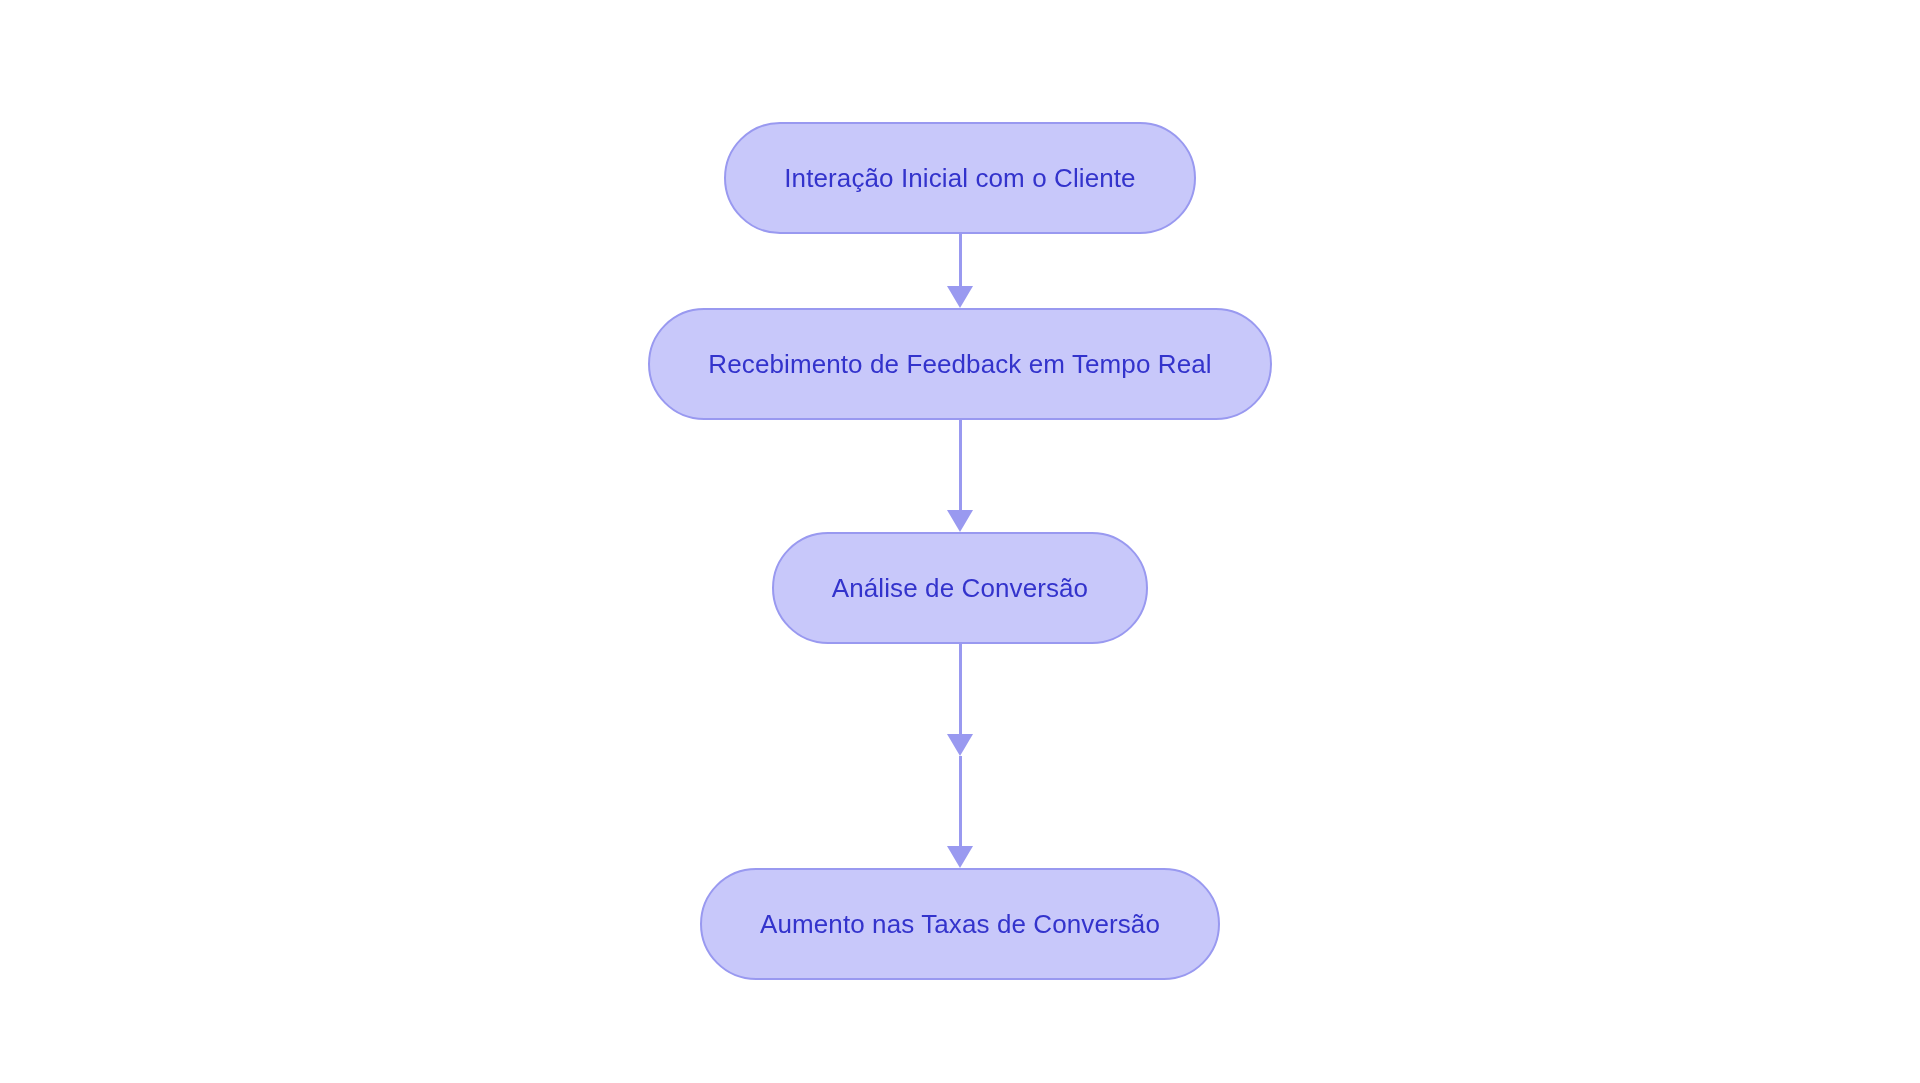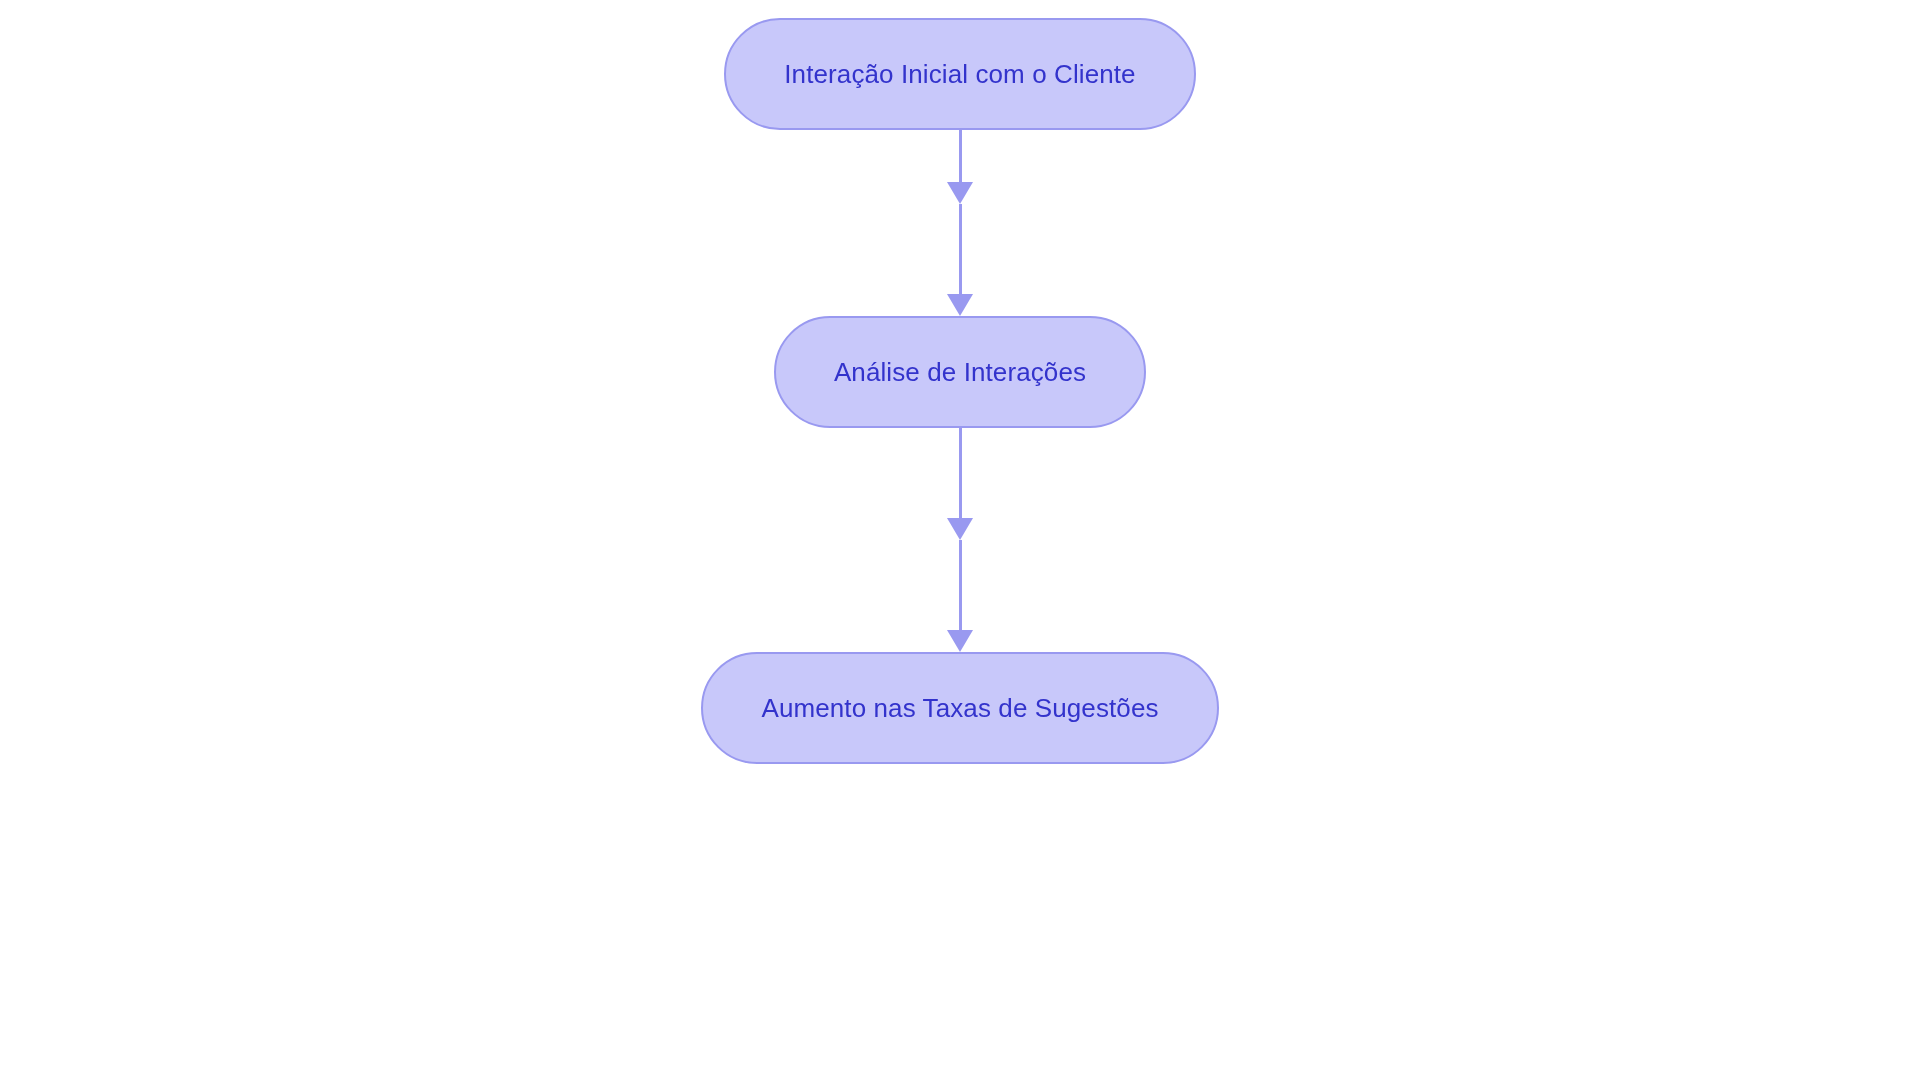"Interação Inicial com o Cliente" .flow-column { justify-content: flex-start -> center }
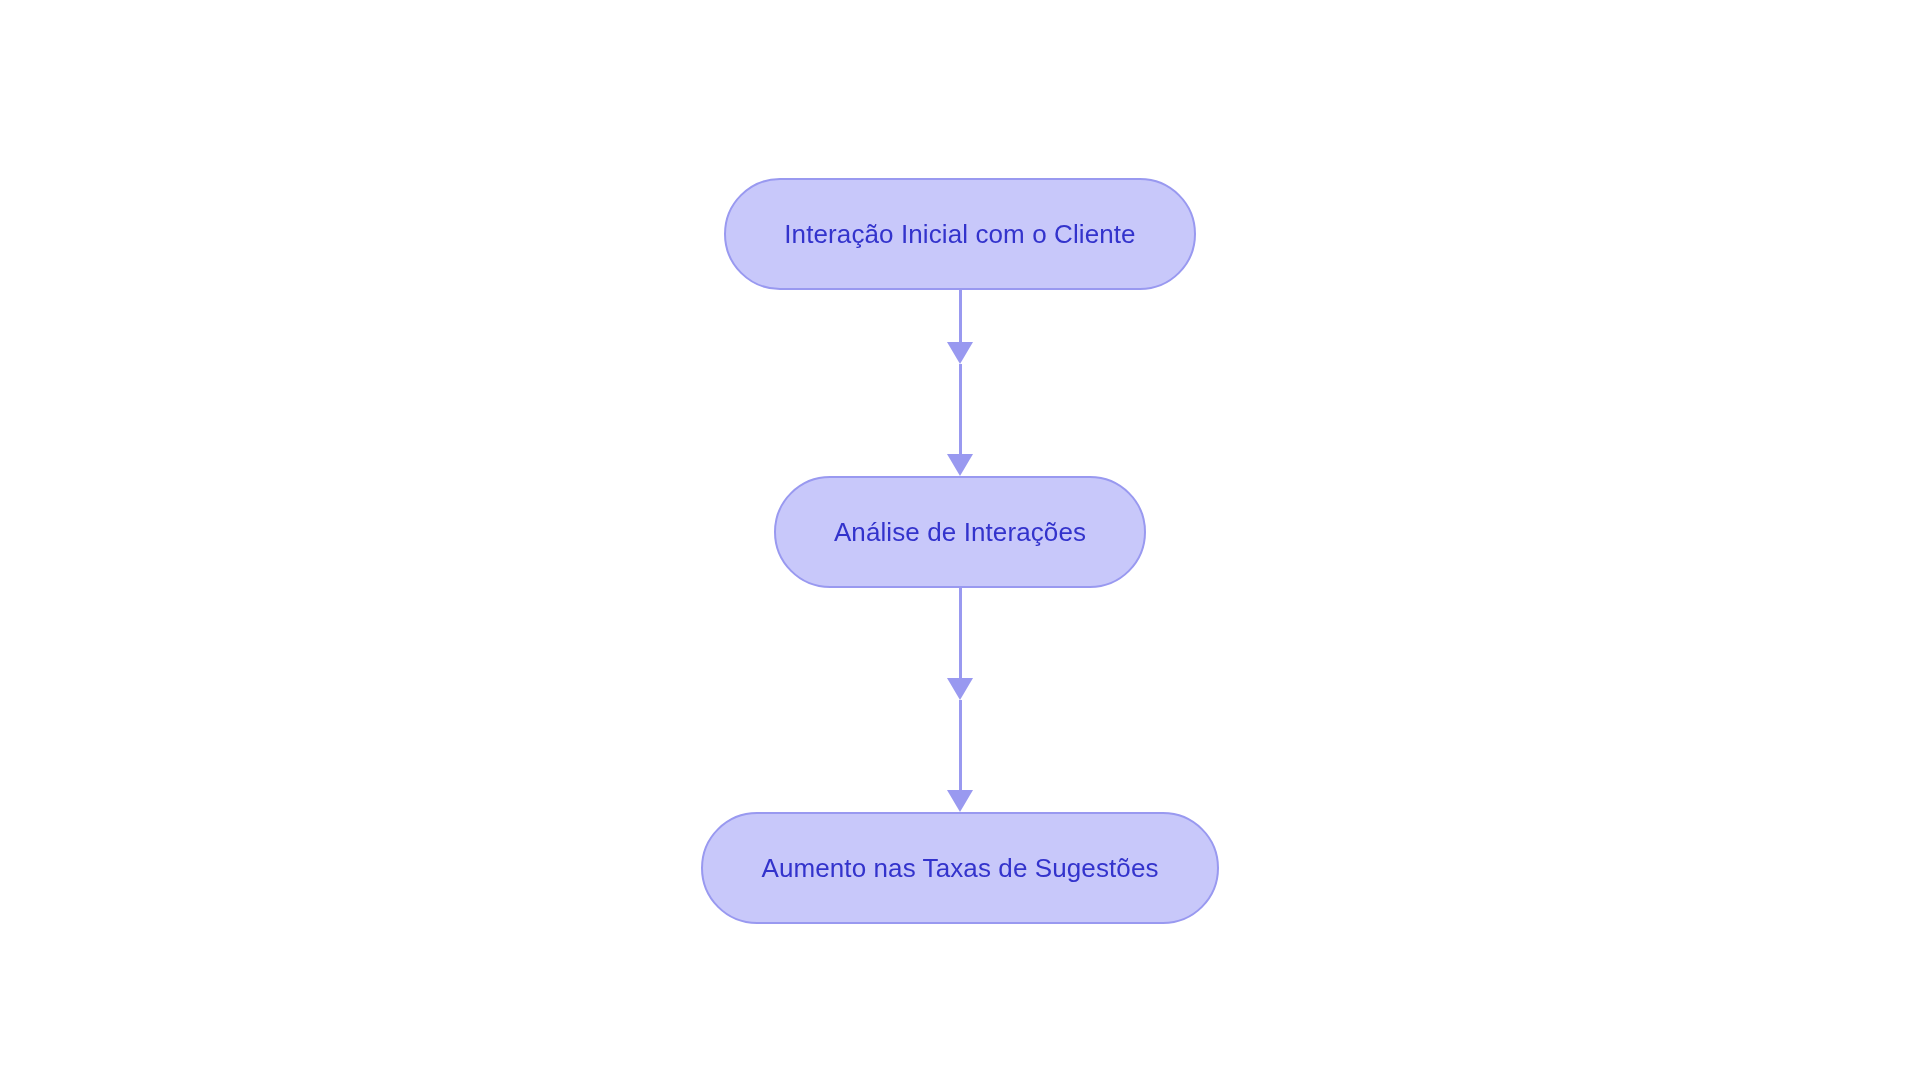"Recebimento de Feedback em Tempo" div.node { html: none -> <div> <span>Recebimento de Feedback em Tempo Real</span> </div> }
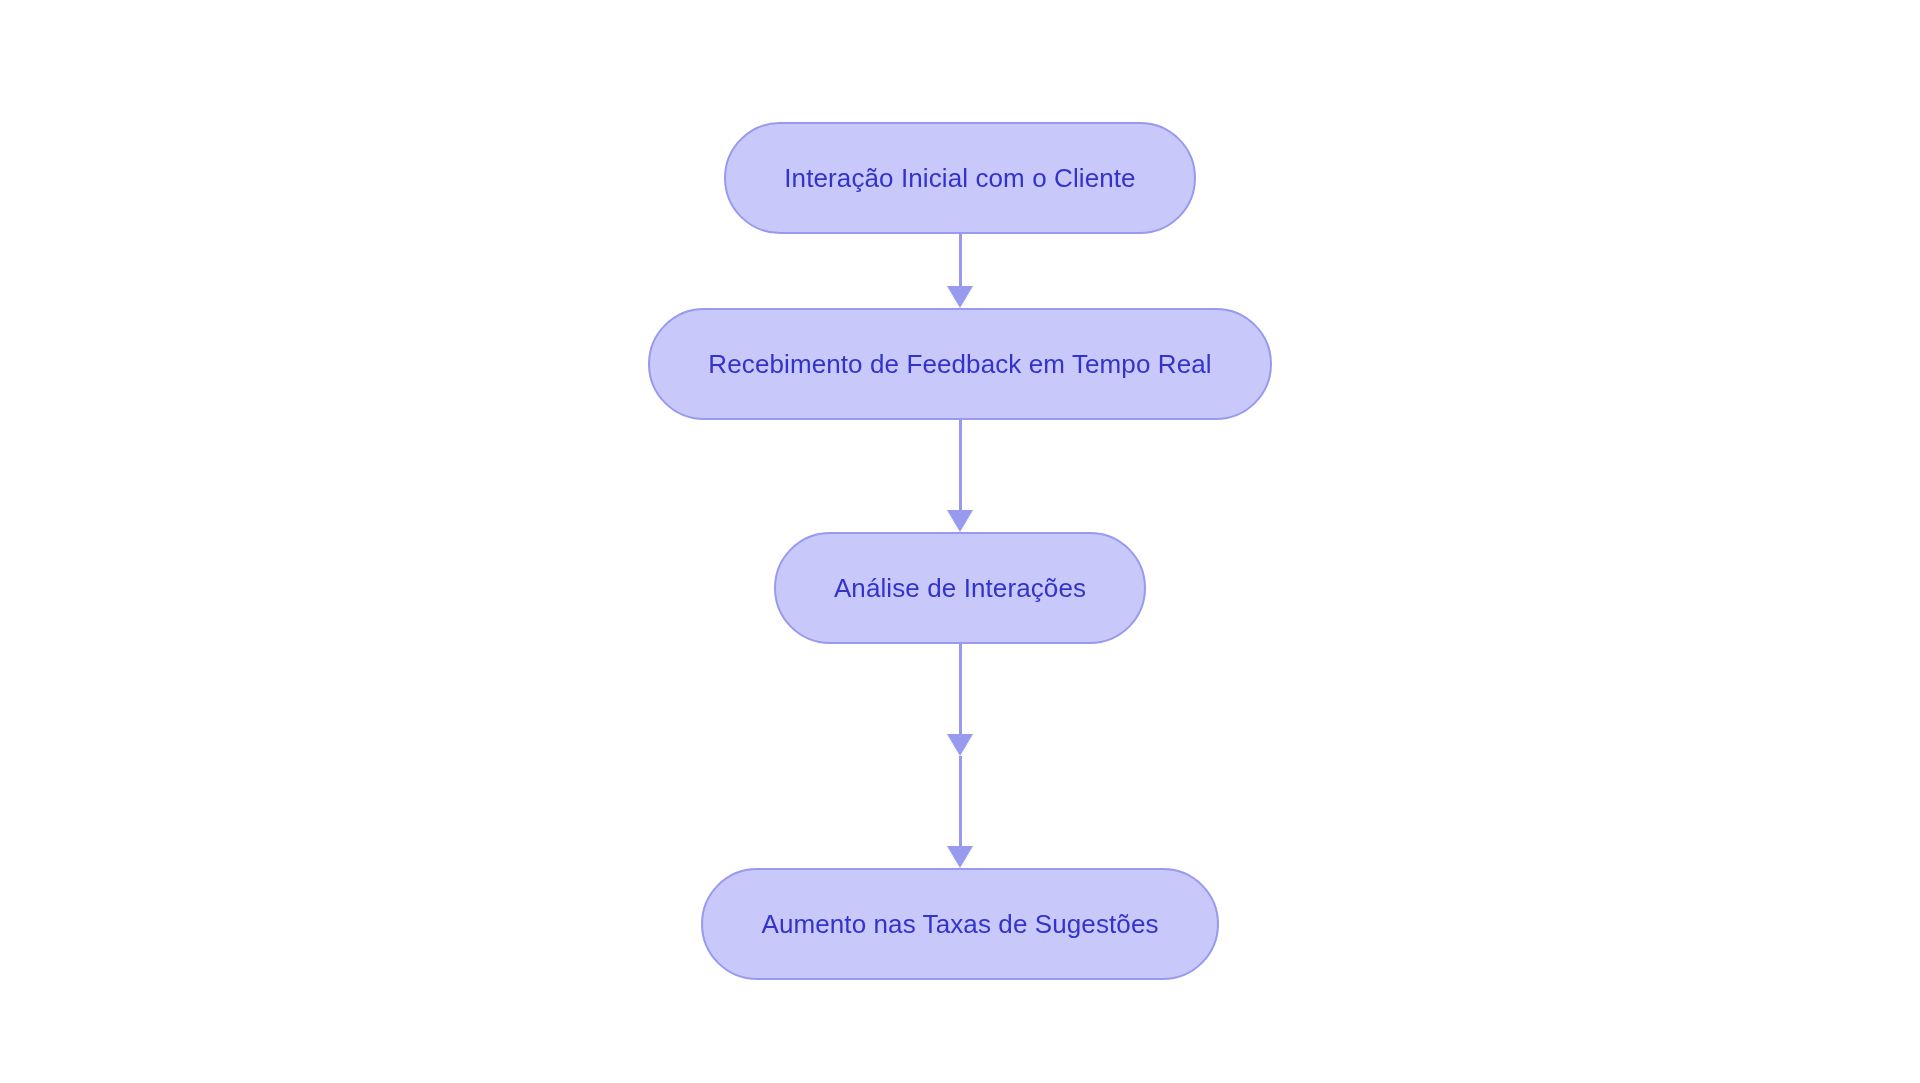"Análise de Interações" span.node-label { text: Interações -> Conversão }
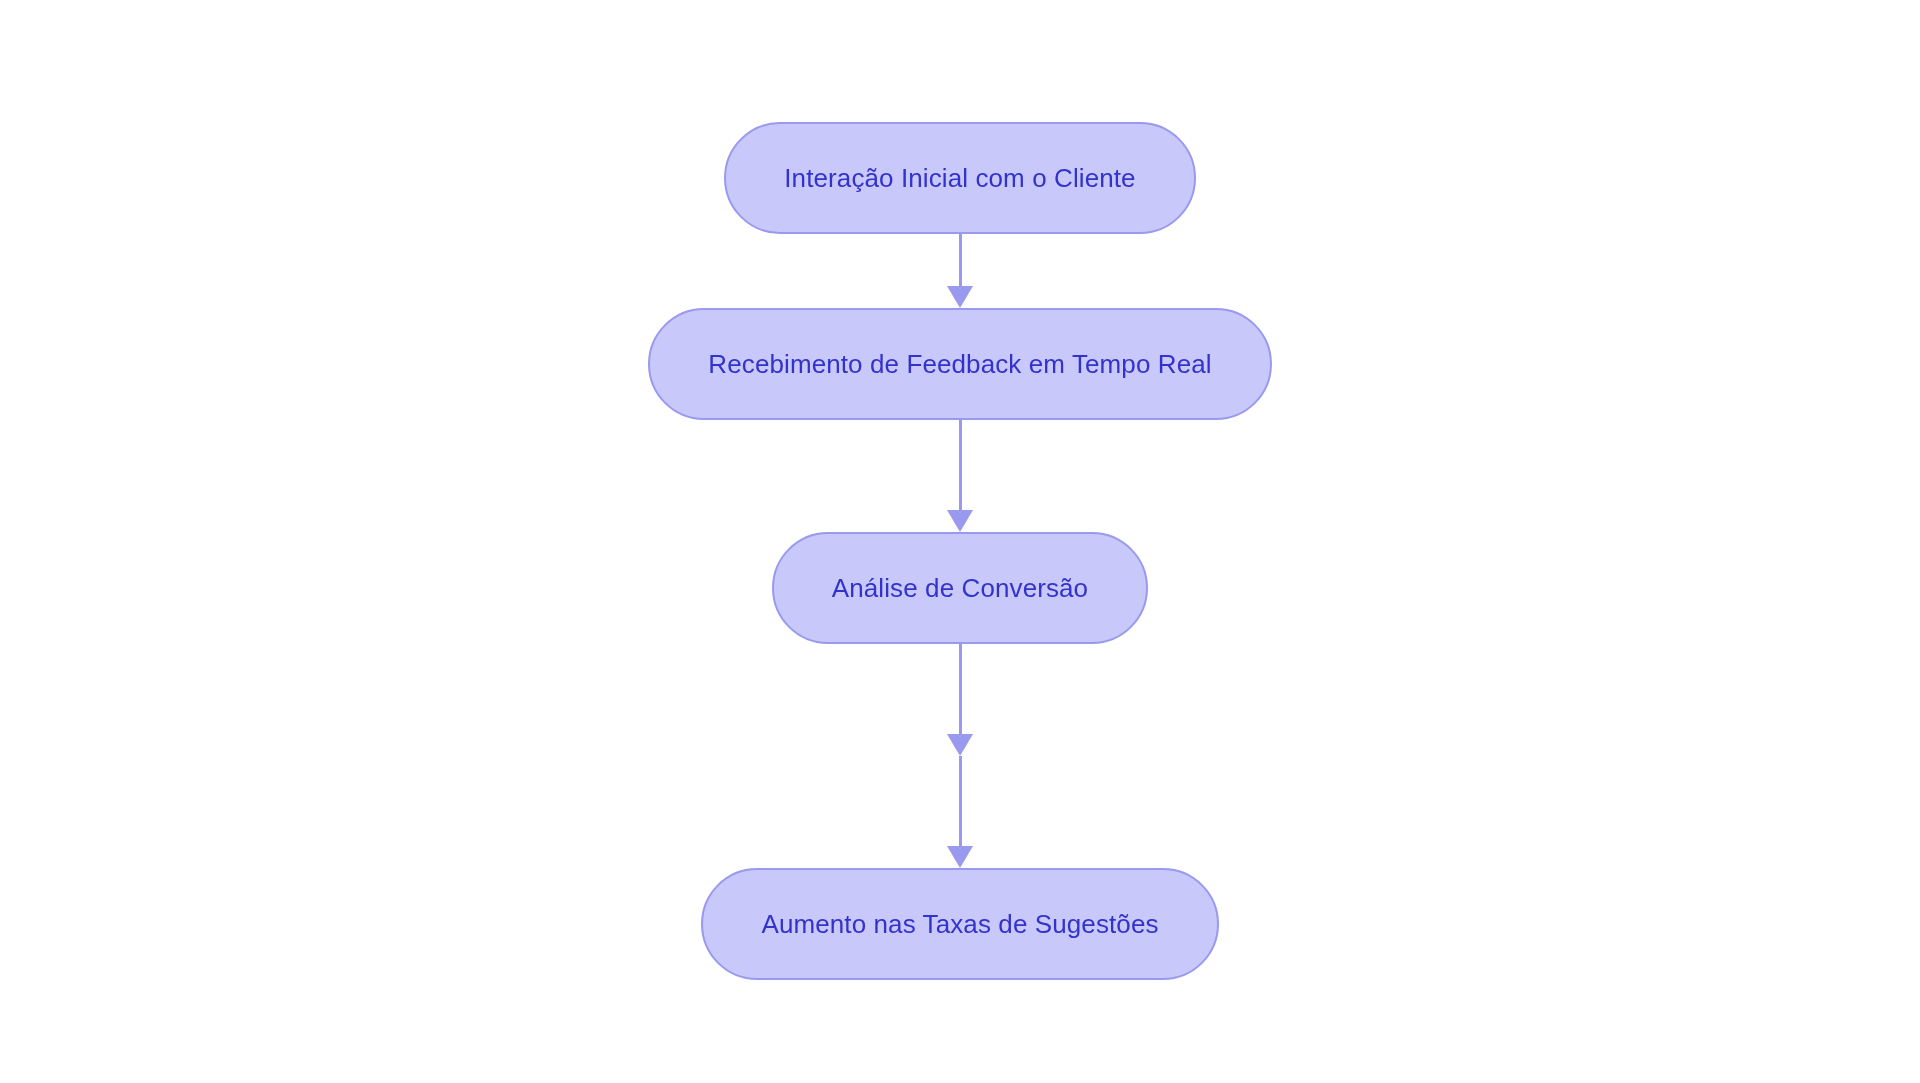"Aumento nas Taxas de Sugestões" span.node-label { text: Sugestões -> Conversão }
